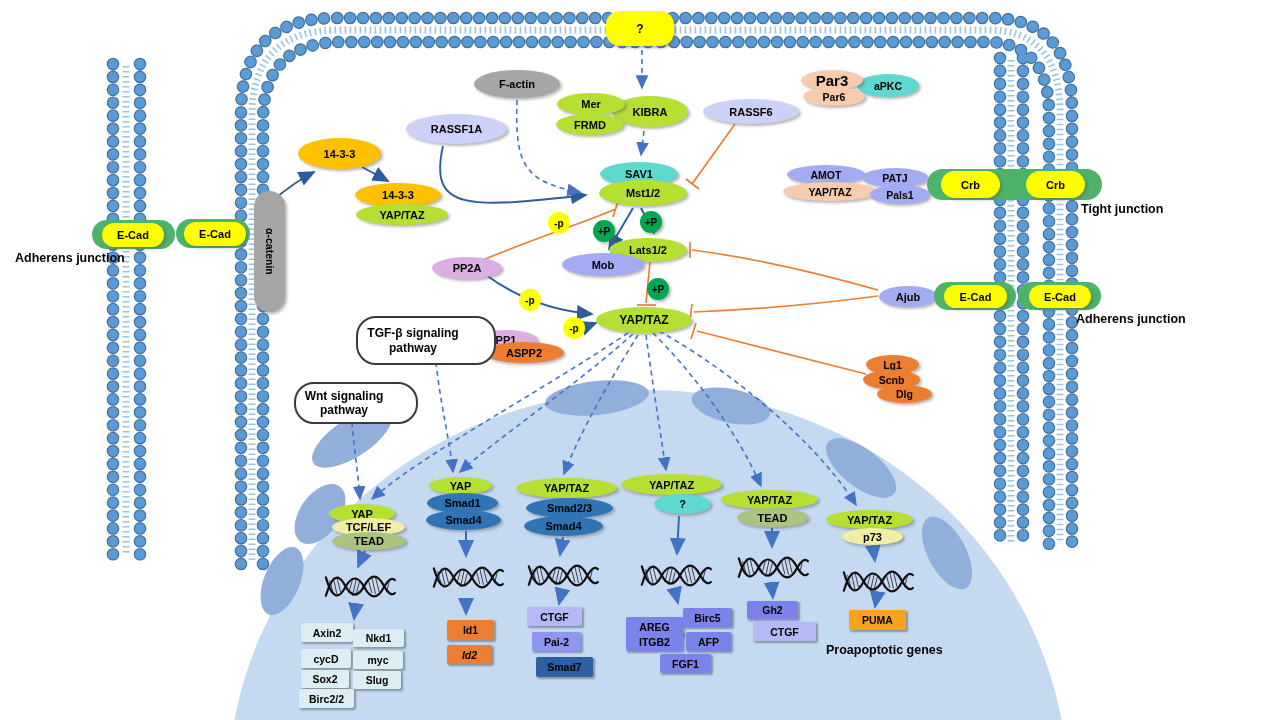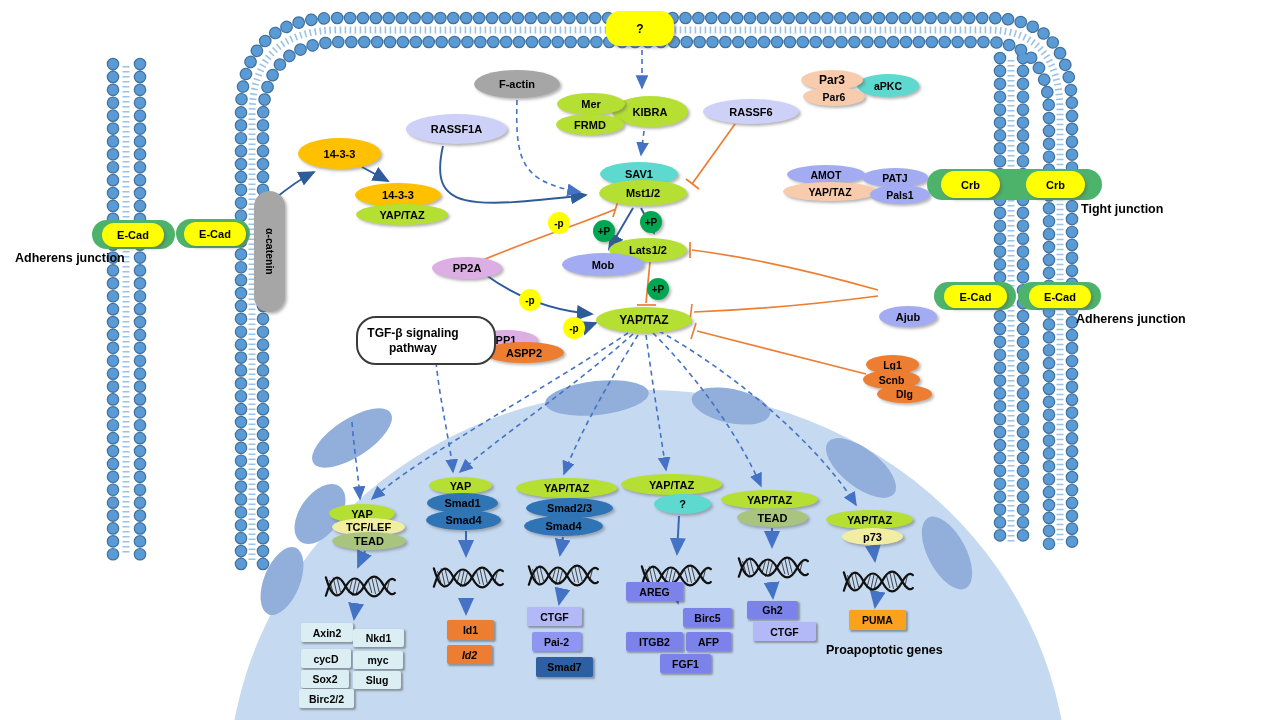"Par3" div.el { font-size: 12px -> 15px }
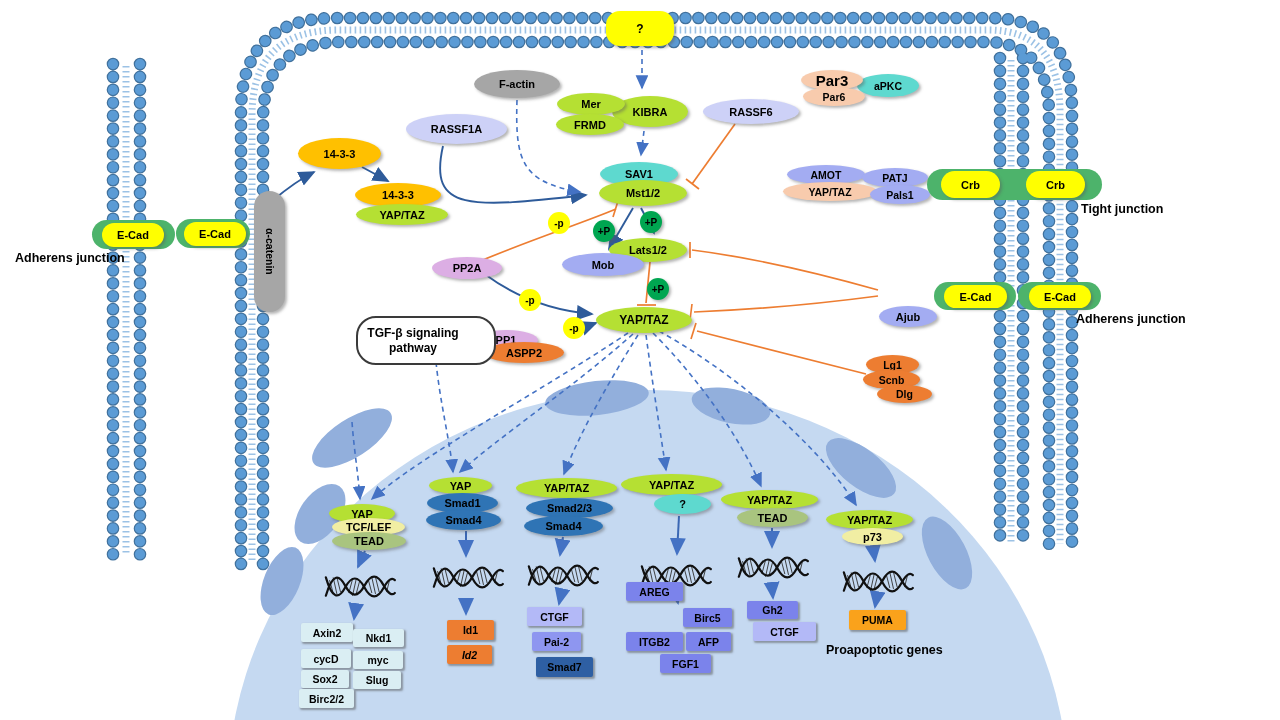"Ajub" div.el { margin-top: 20px -> none }
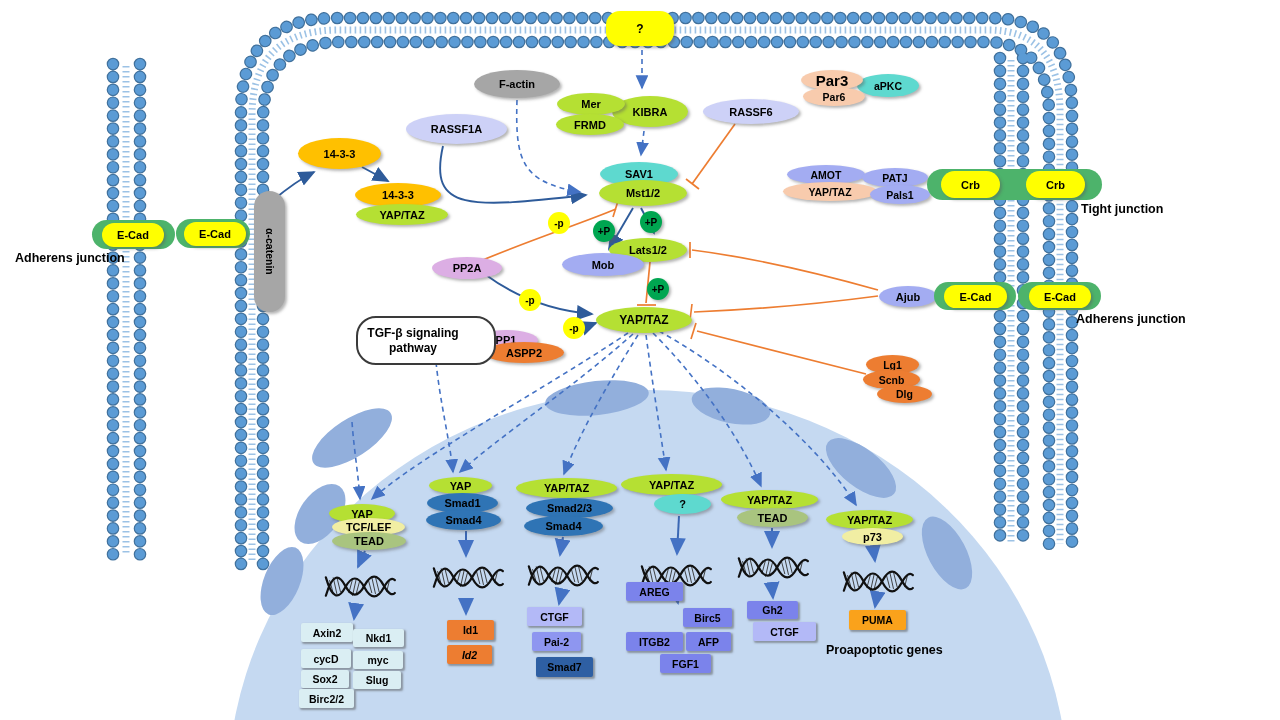"Wnt signaling pathway" div.pbox { html: none -> <div> <span>Wnt signaling pathway</span> </div> }
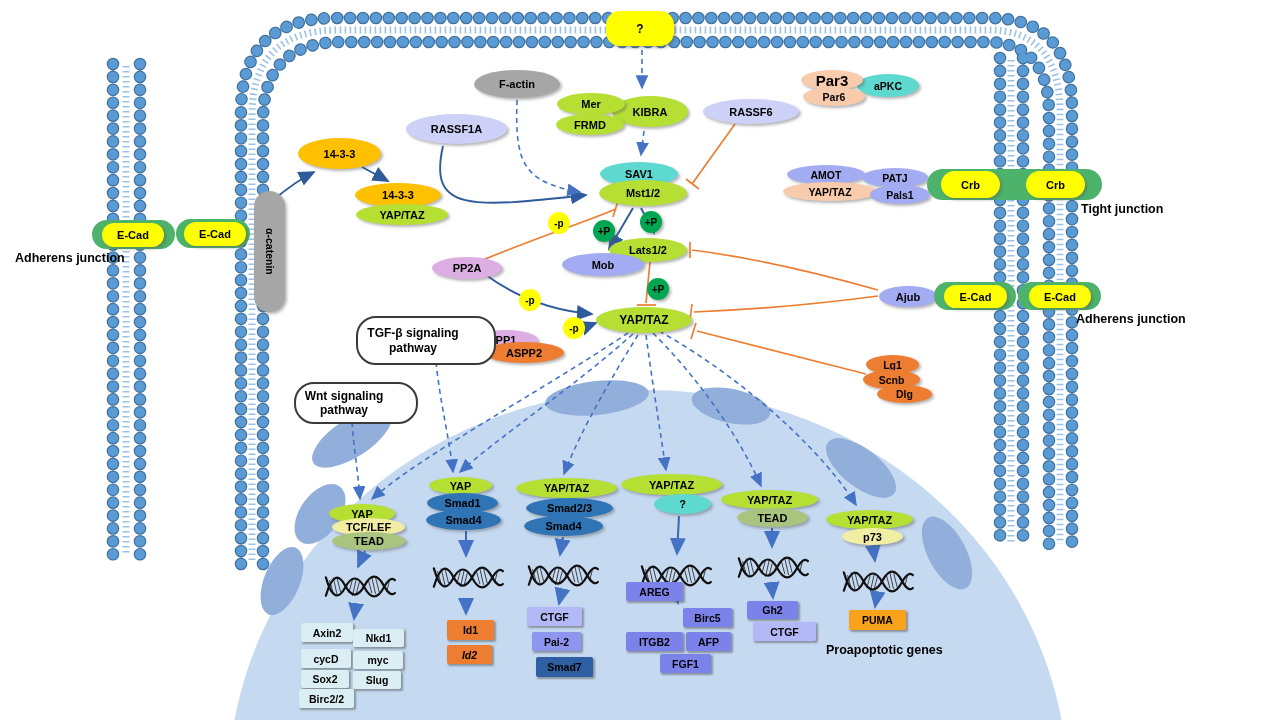"AREG" div.gene { top: 582px -> 617px }
